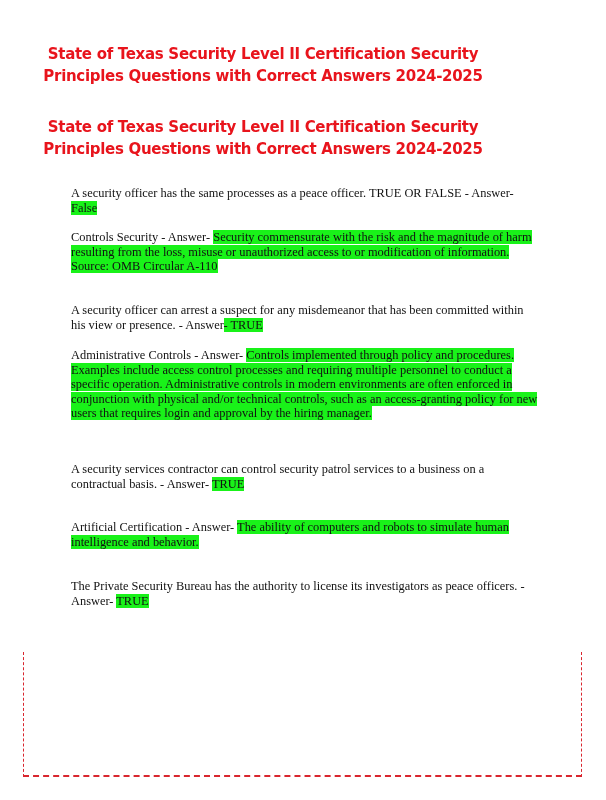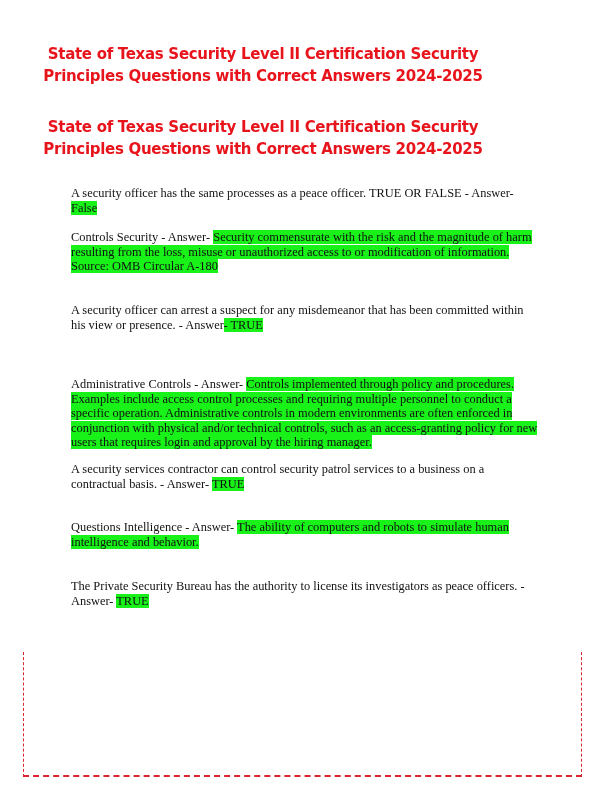"Security commensurate with the risk" span.hl { text: A-180 -> A-110 }
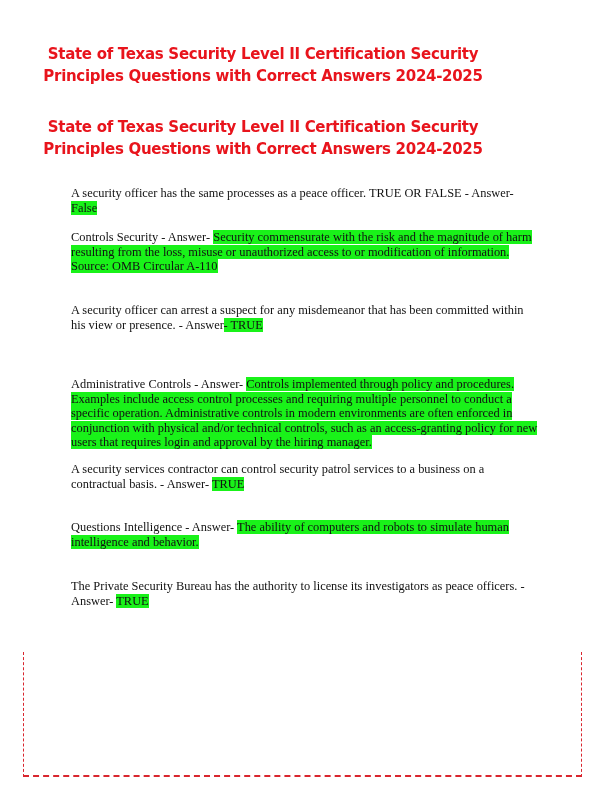"Administrative Controls - Answer-" div.qa { top: 377px -> 348px }
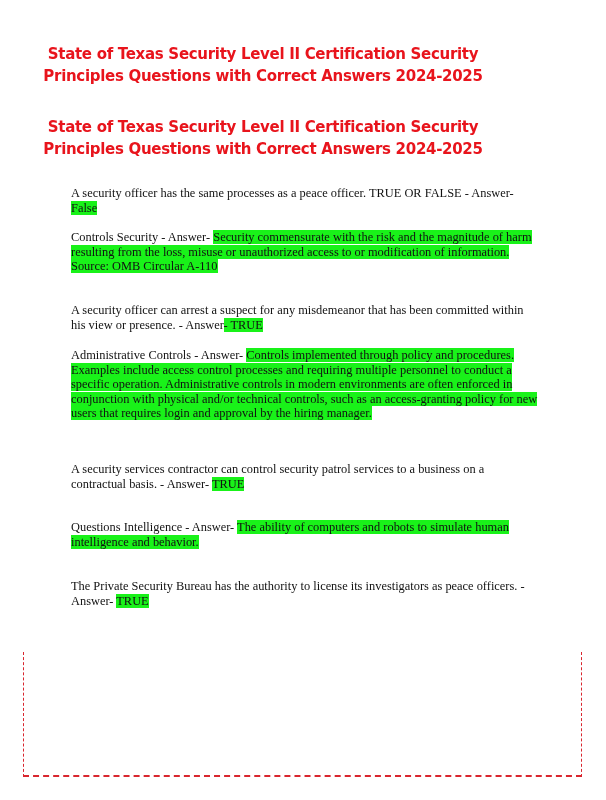"Questions Intelligence - Answer-" span { text: Questions Intelligence -> Artificial Certification }
